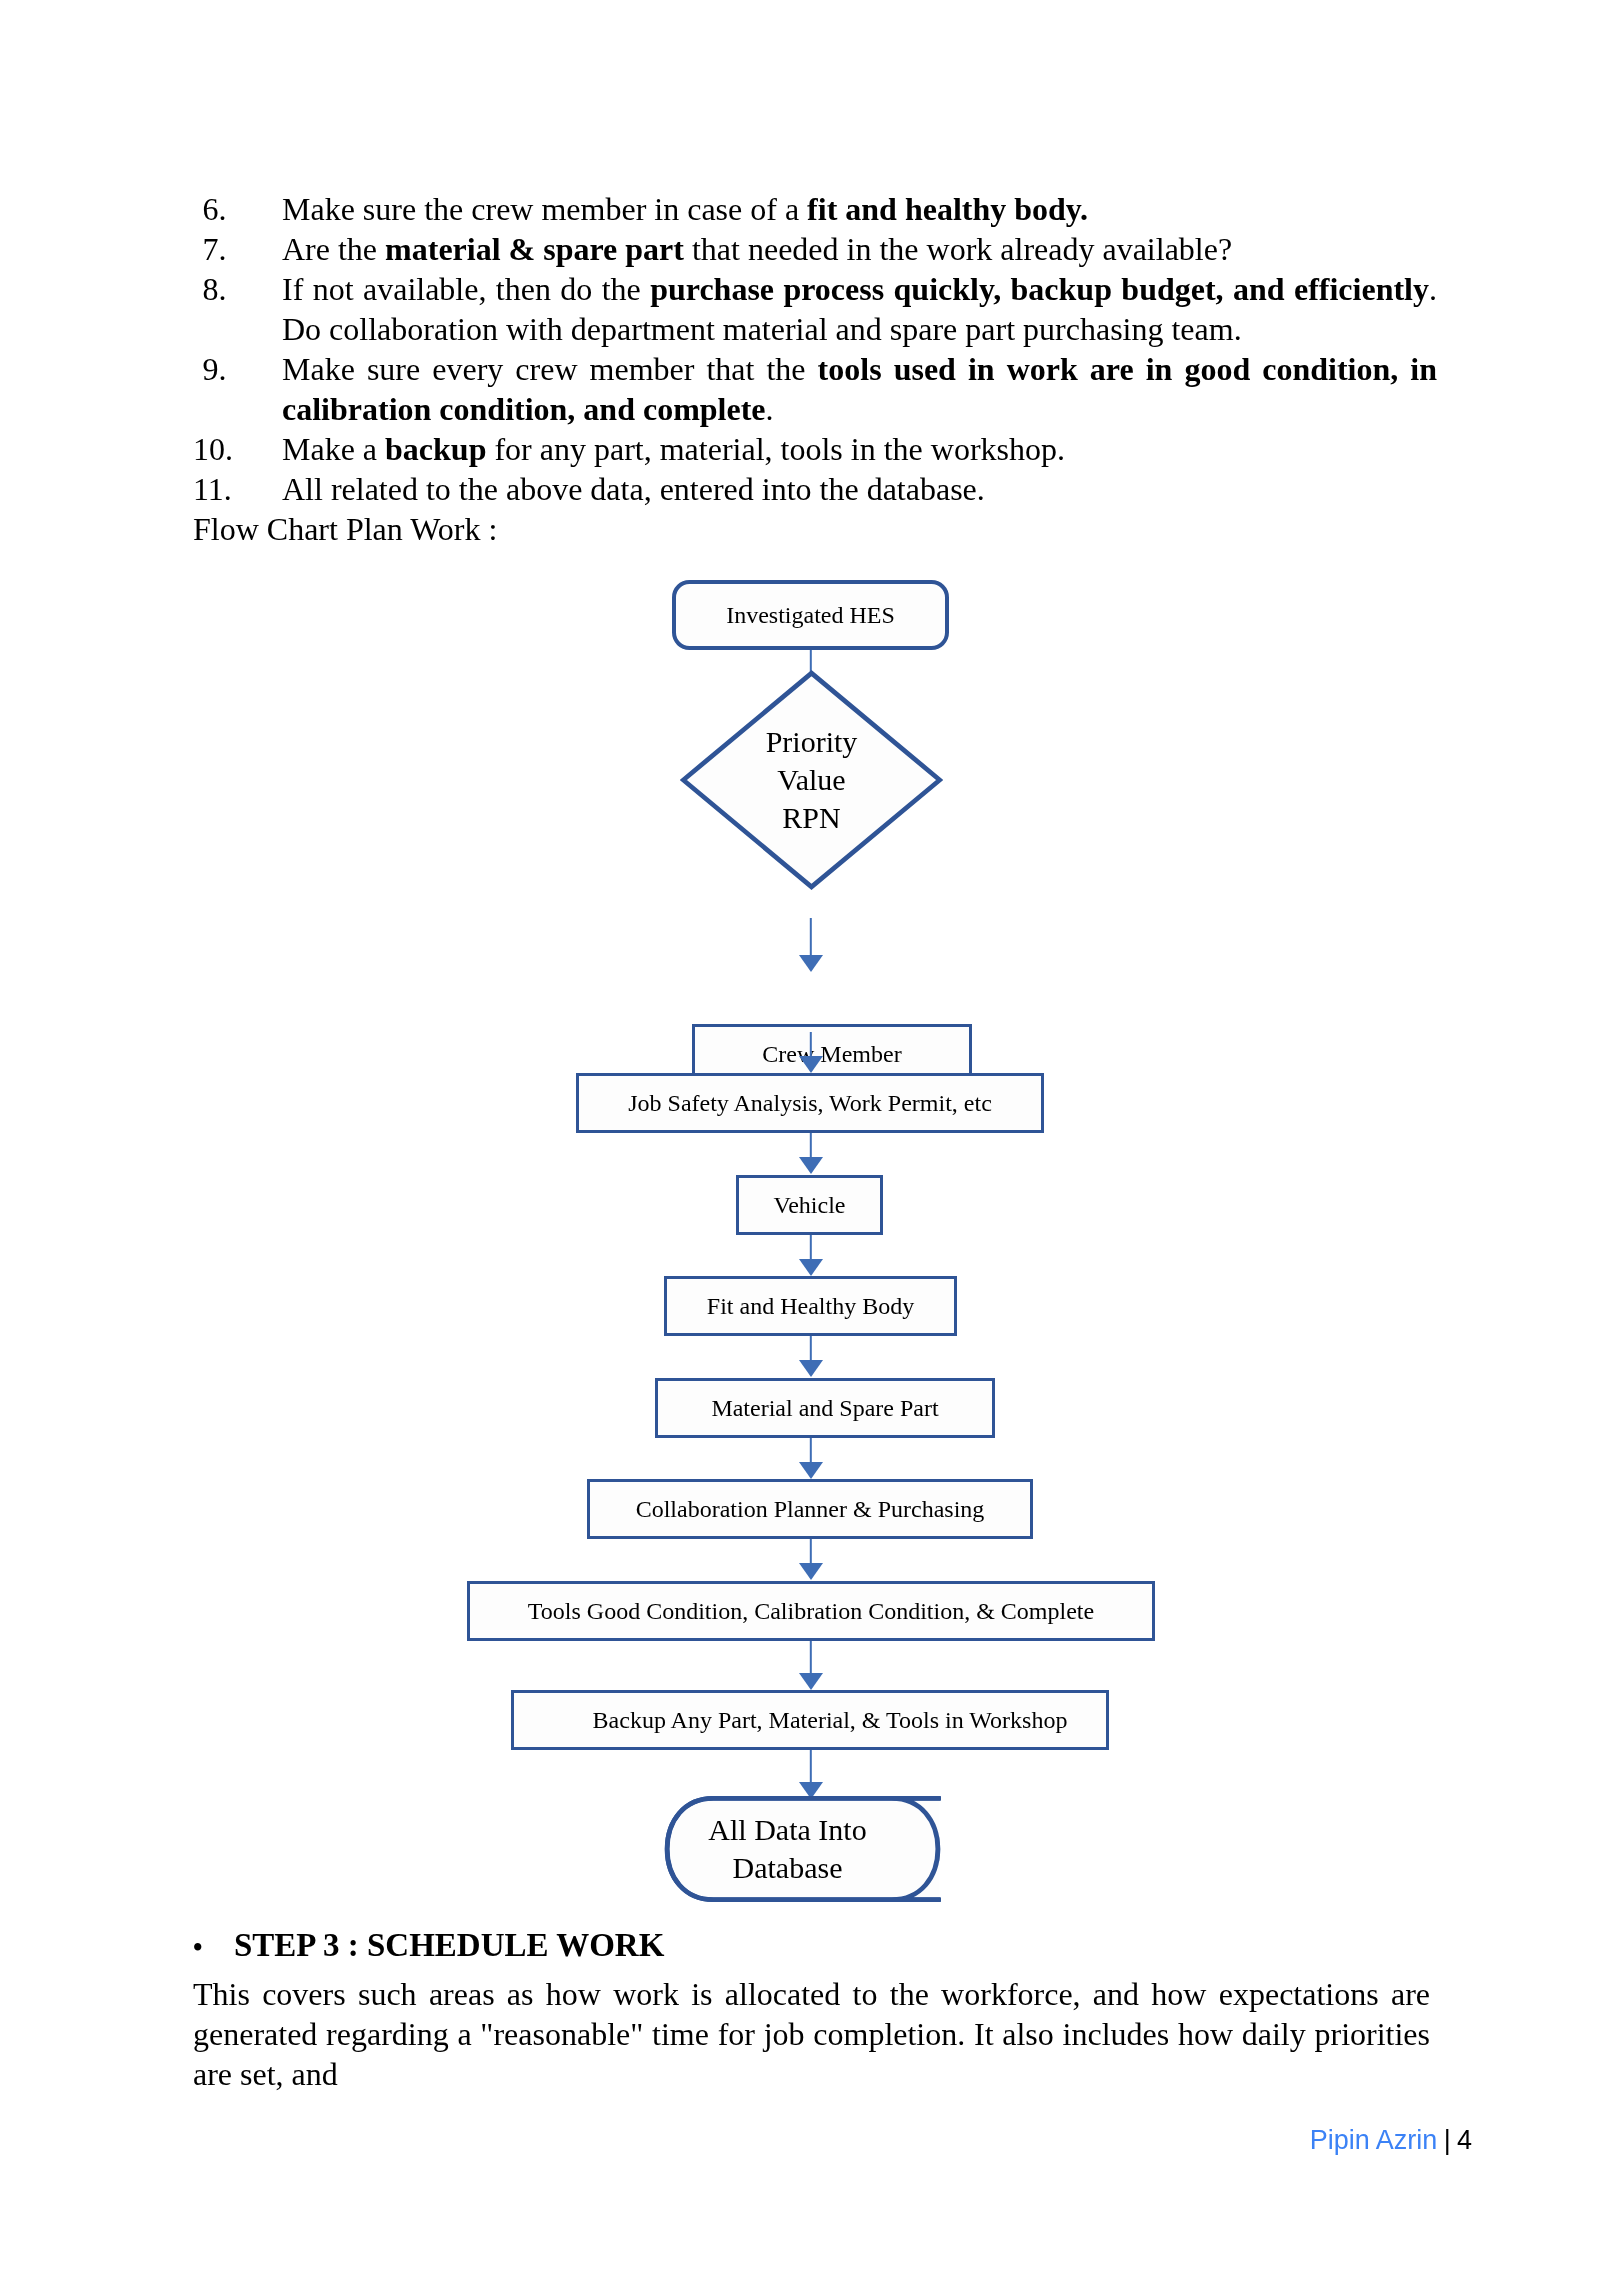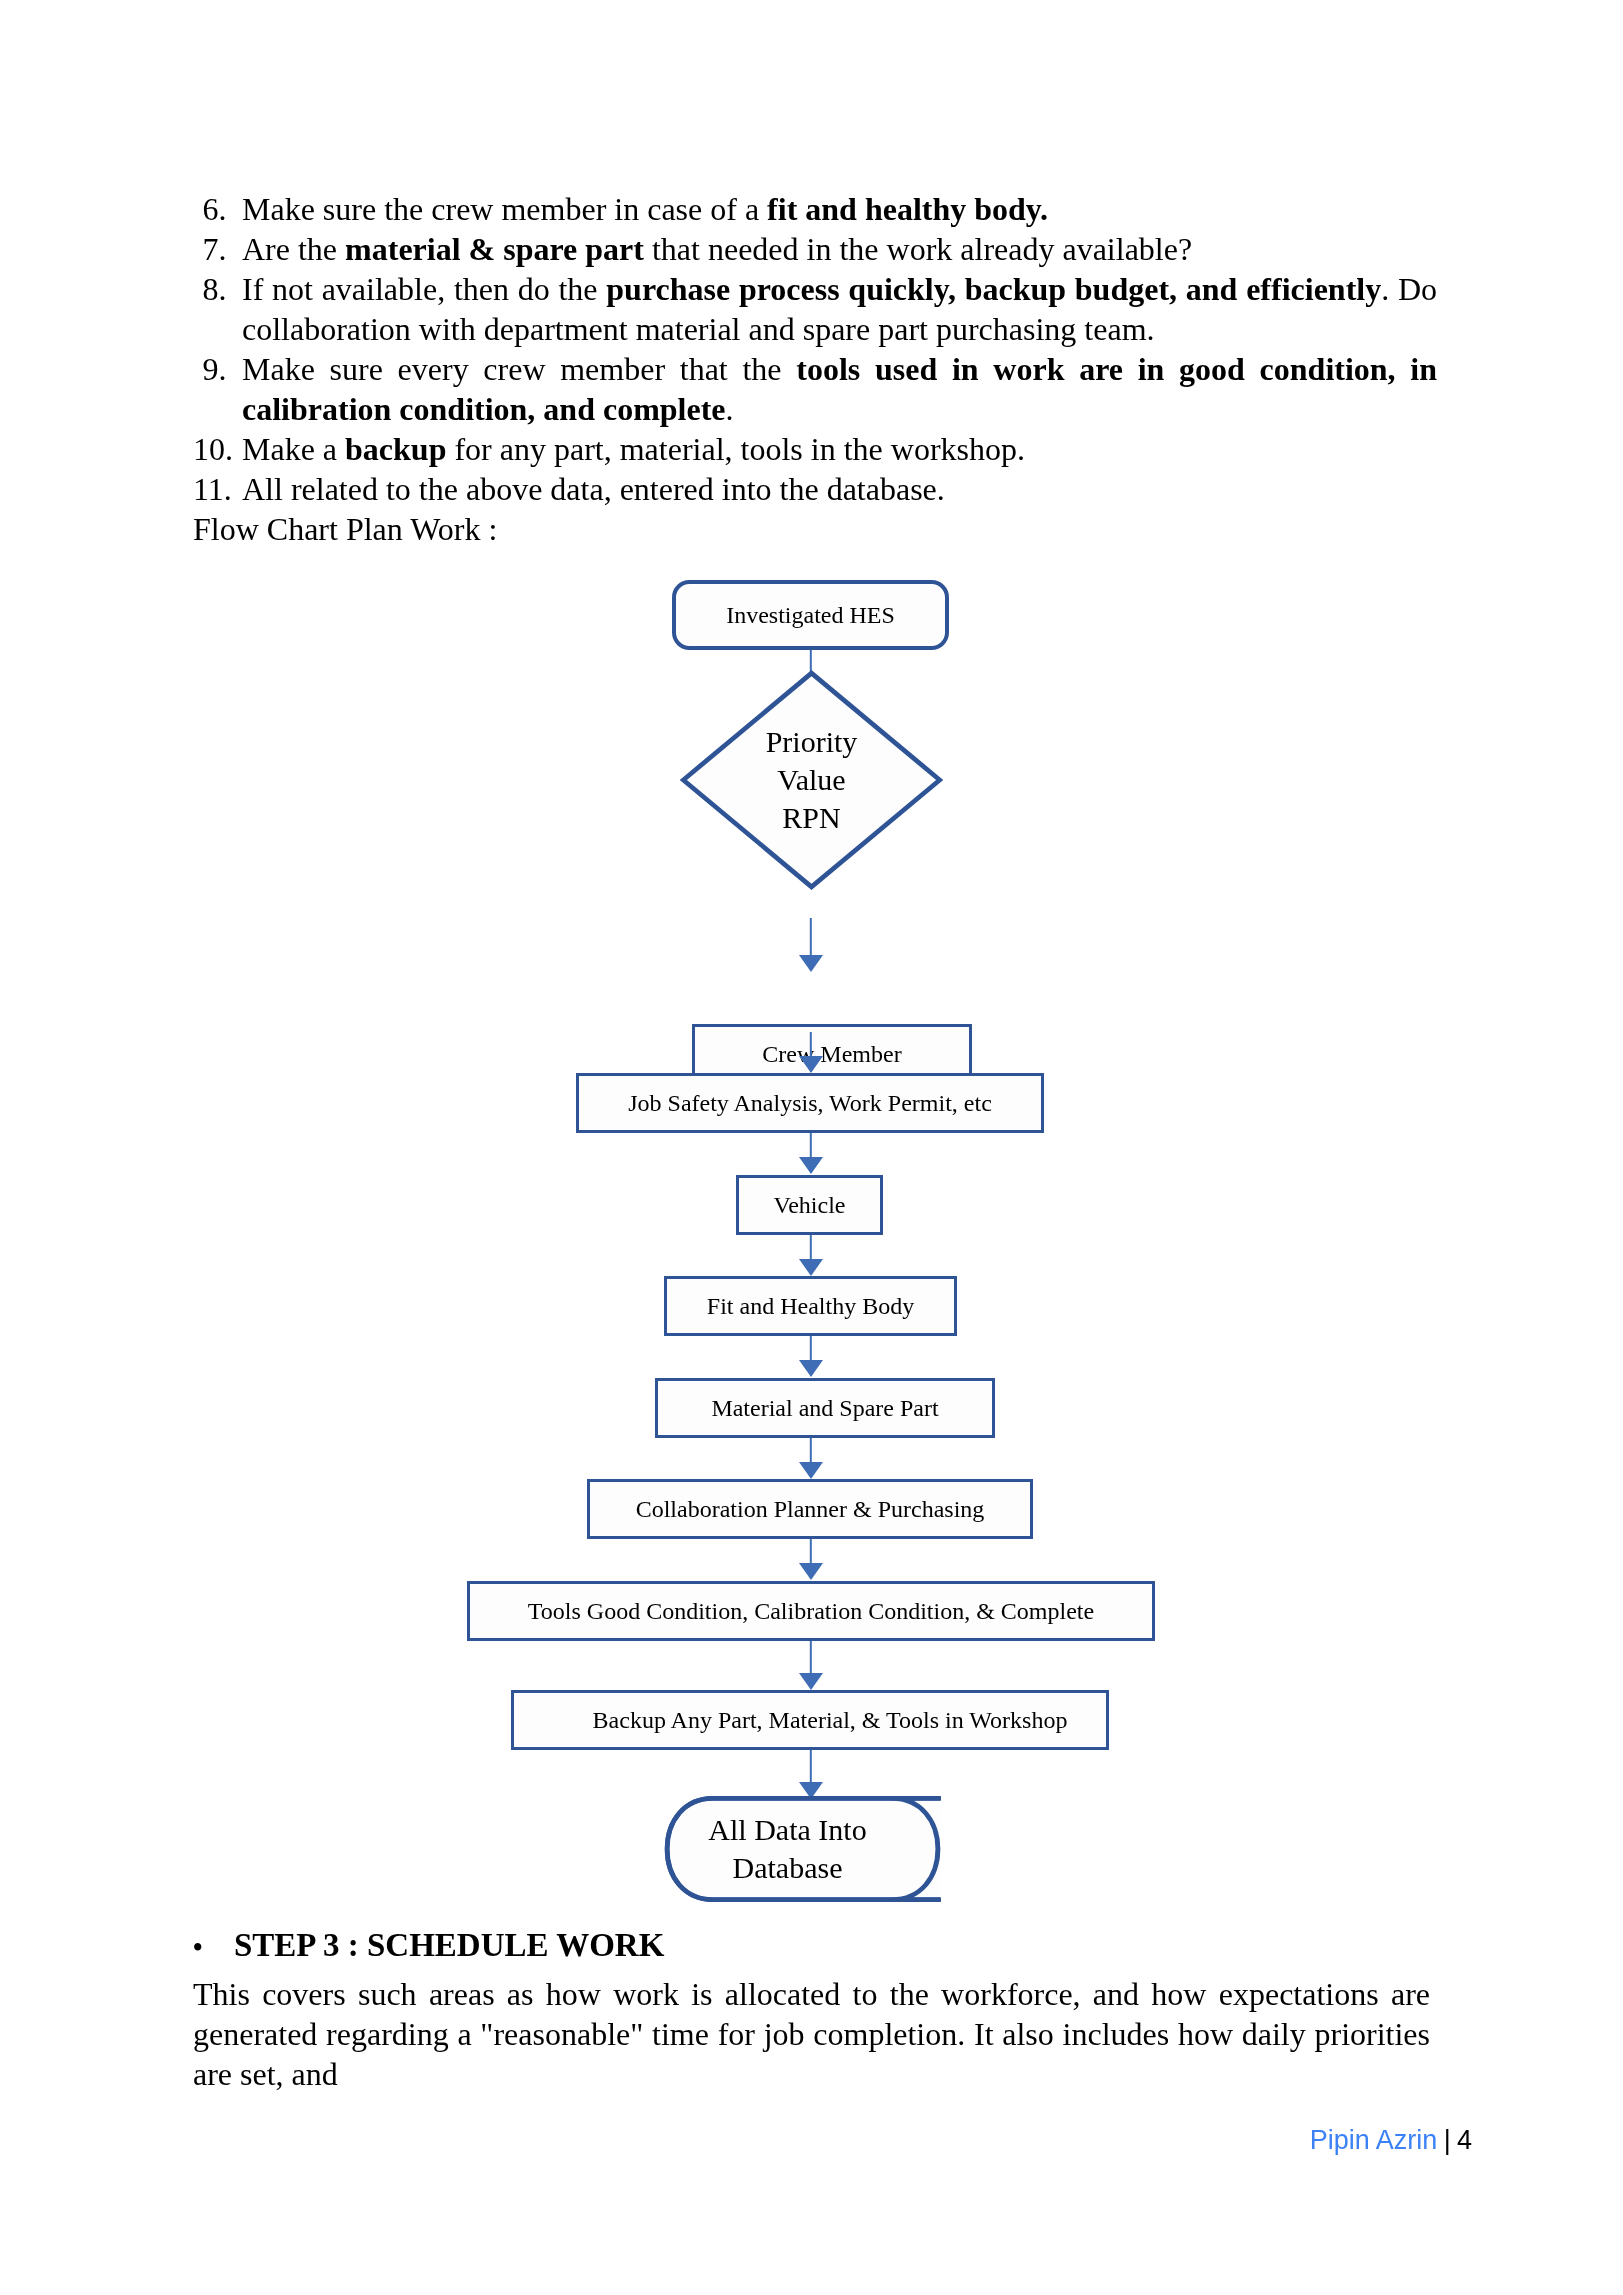"Make sure the crew member" .li .txt { margin-left: none -> 40px }
